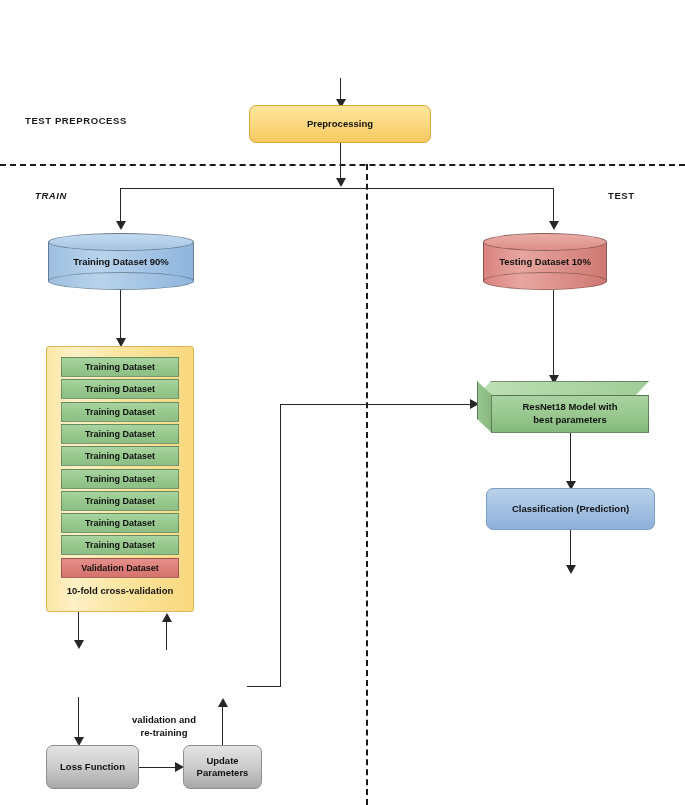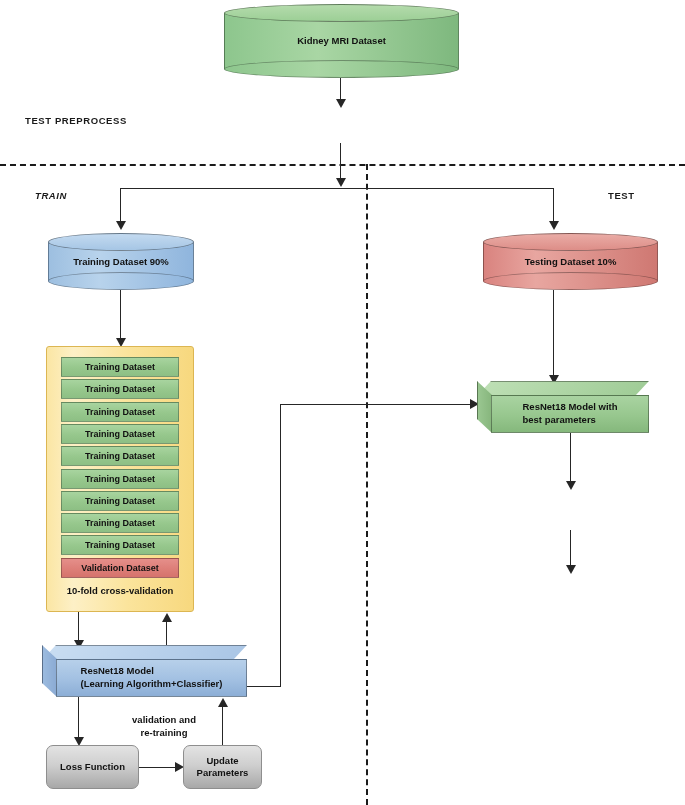"Kidney MRI Dataset" div.cyl { html: <div> <div></div> <div></div> <div></div> <div>Kidney MRI Dataset</div> </div> -> none }
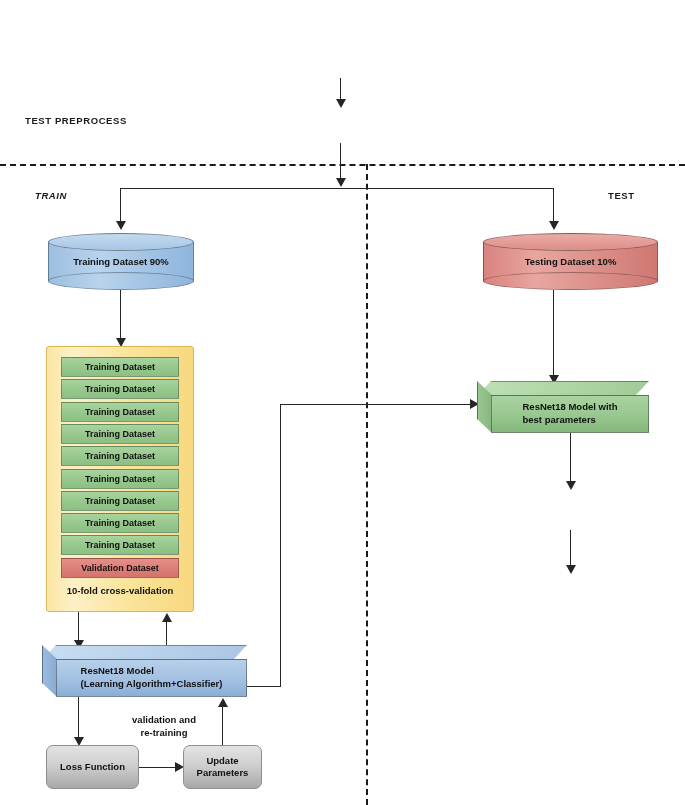"Preprocessing" div.node { html: none -> <div> <span>Preprocessing</span> </div> }
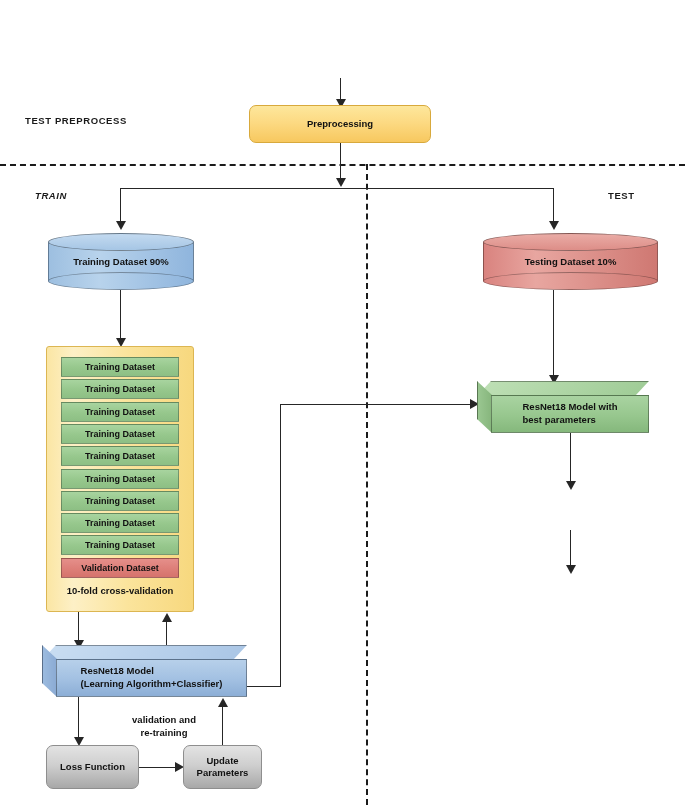"Testing Dataset 10%" div.cyl { width: 175px -> 124px }
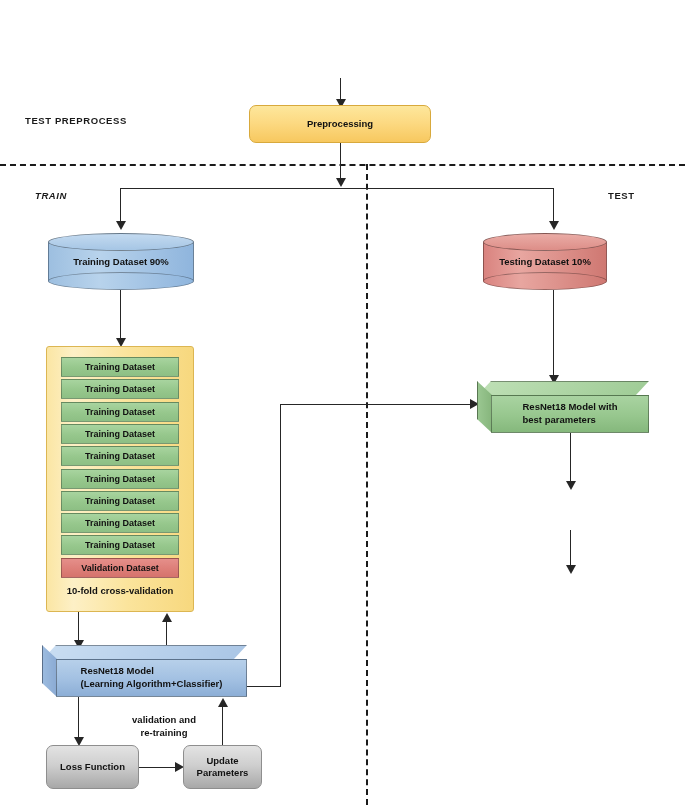"ResNet18 Model with" .box3d .face { text-align: none -> center }
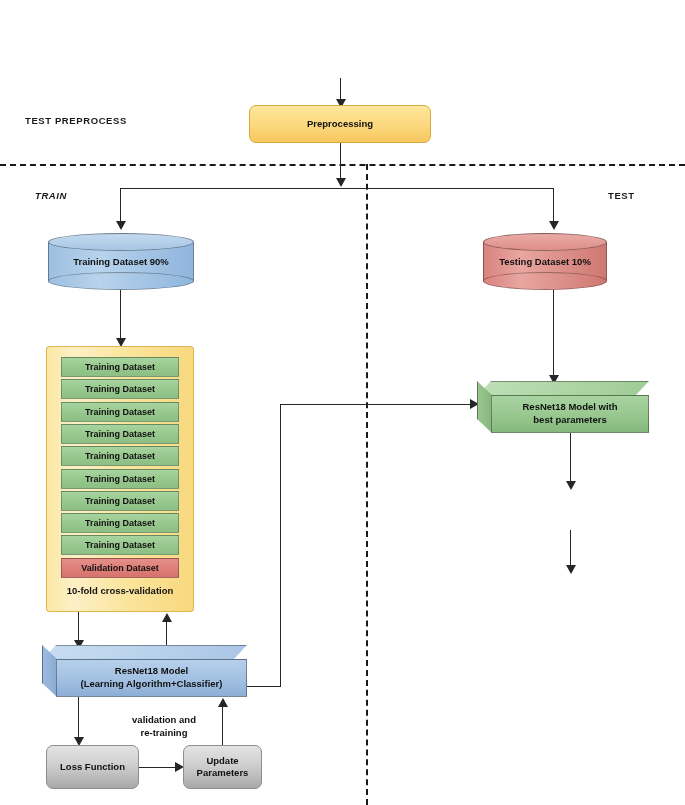"Classification (Prediction)" div.node { html: none -> <div> <span>Classification (Prediction)</span> </div> }
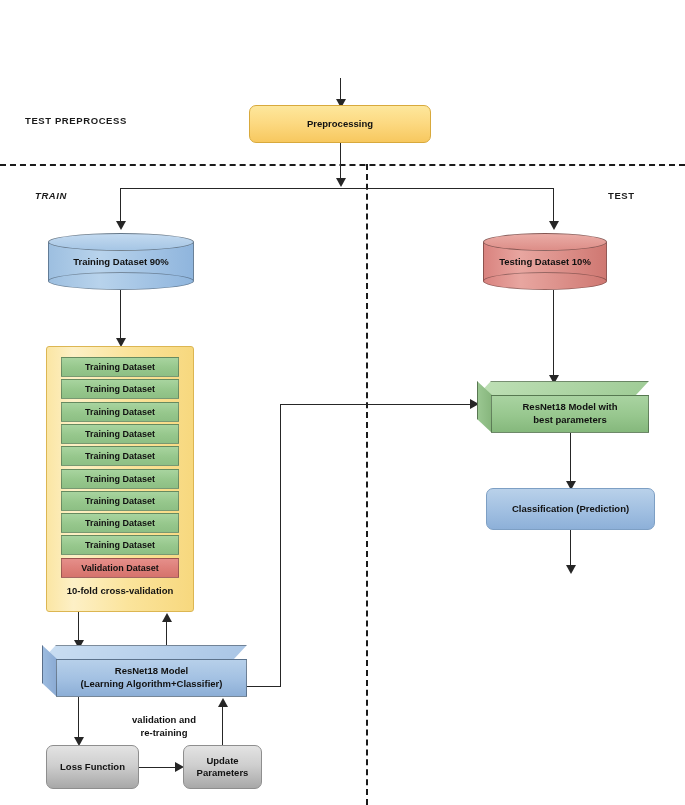"ResNet18 Model" div.box3d { html: <div> <div></div> <div></div> <div> <div> <div>ResNet18 Model</div> <div>(Learning Algorithm+Classifier)</div> </div> </div> </div> -> none }
